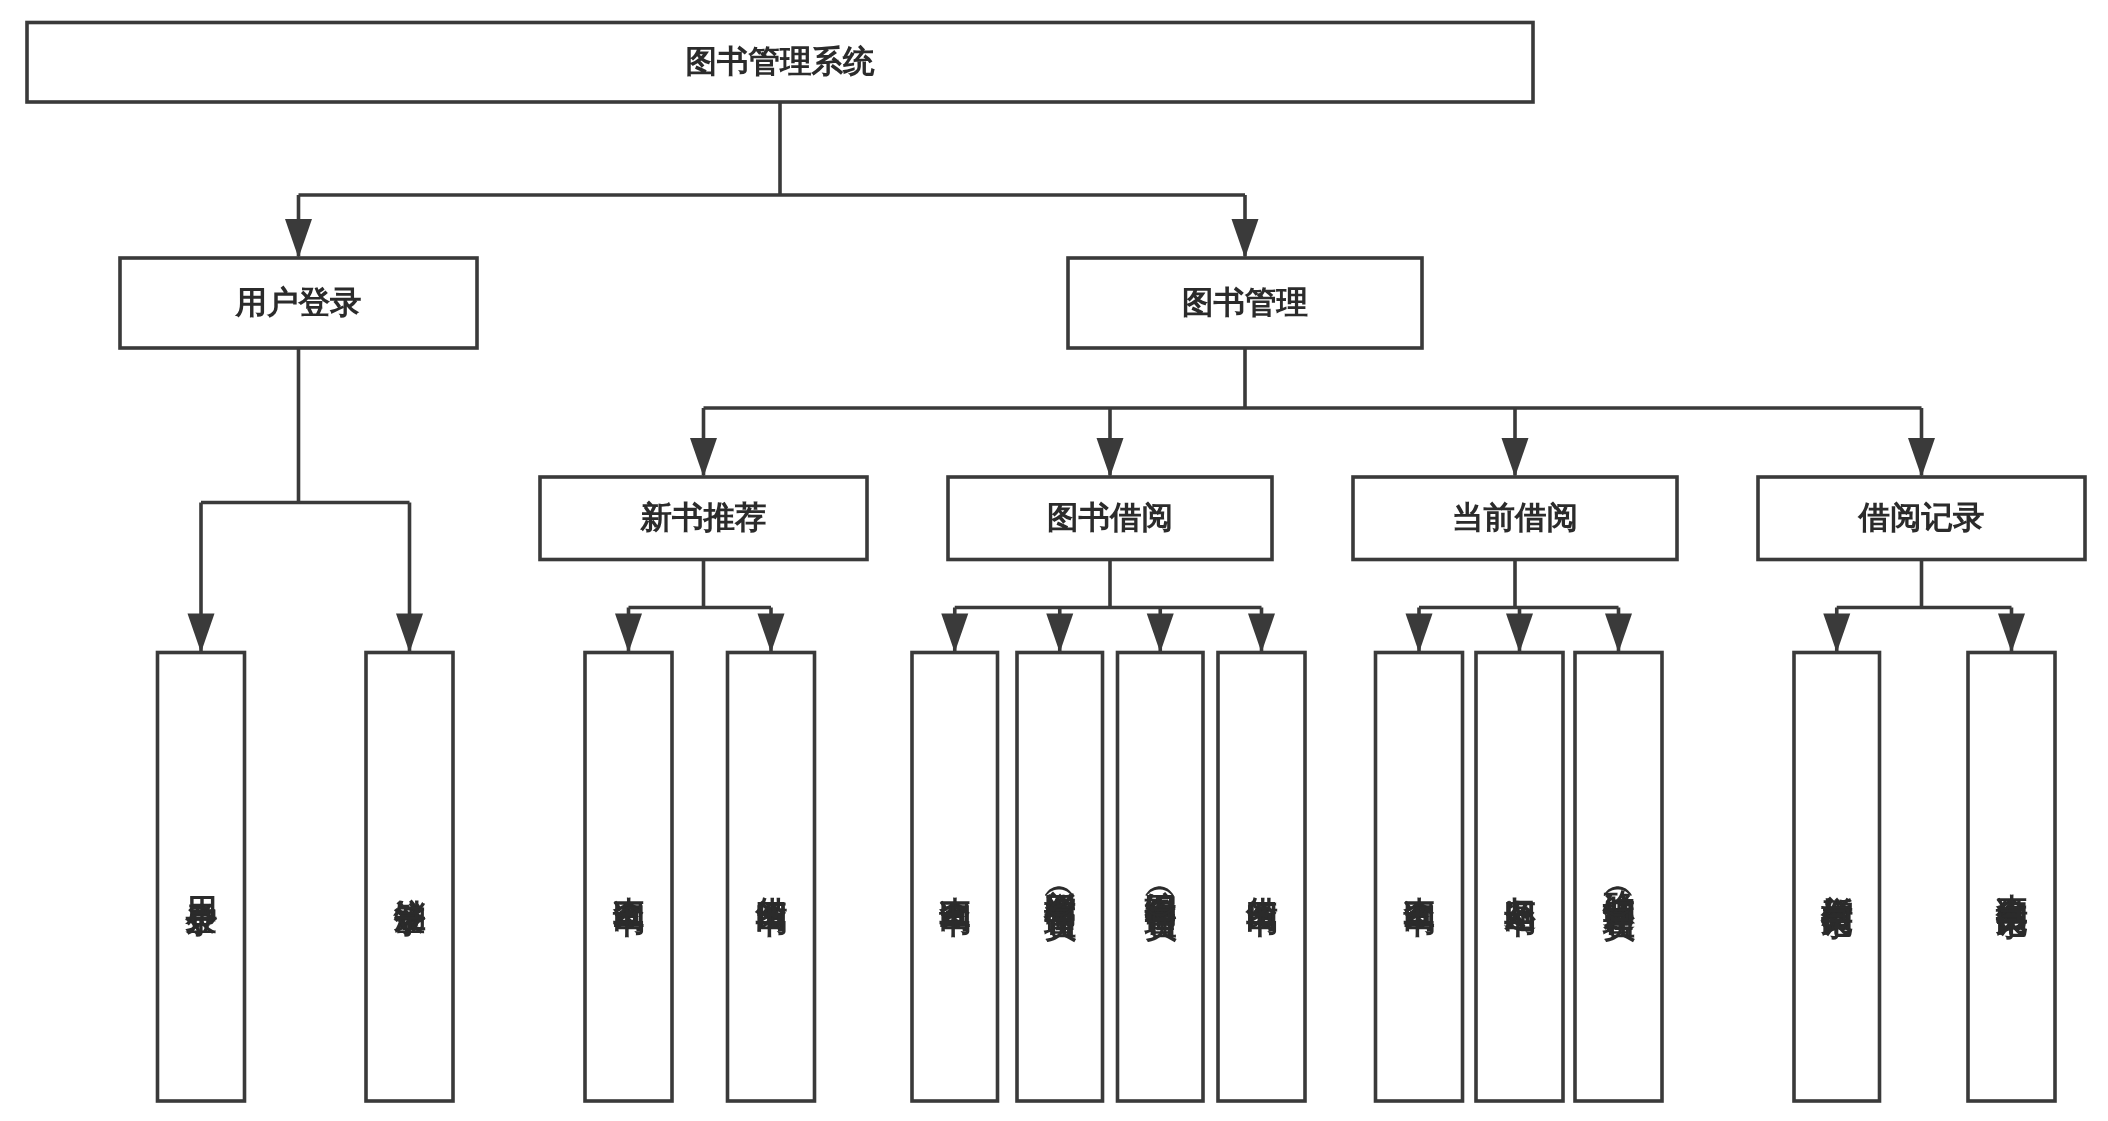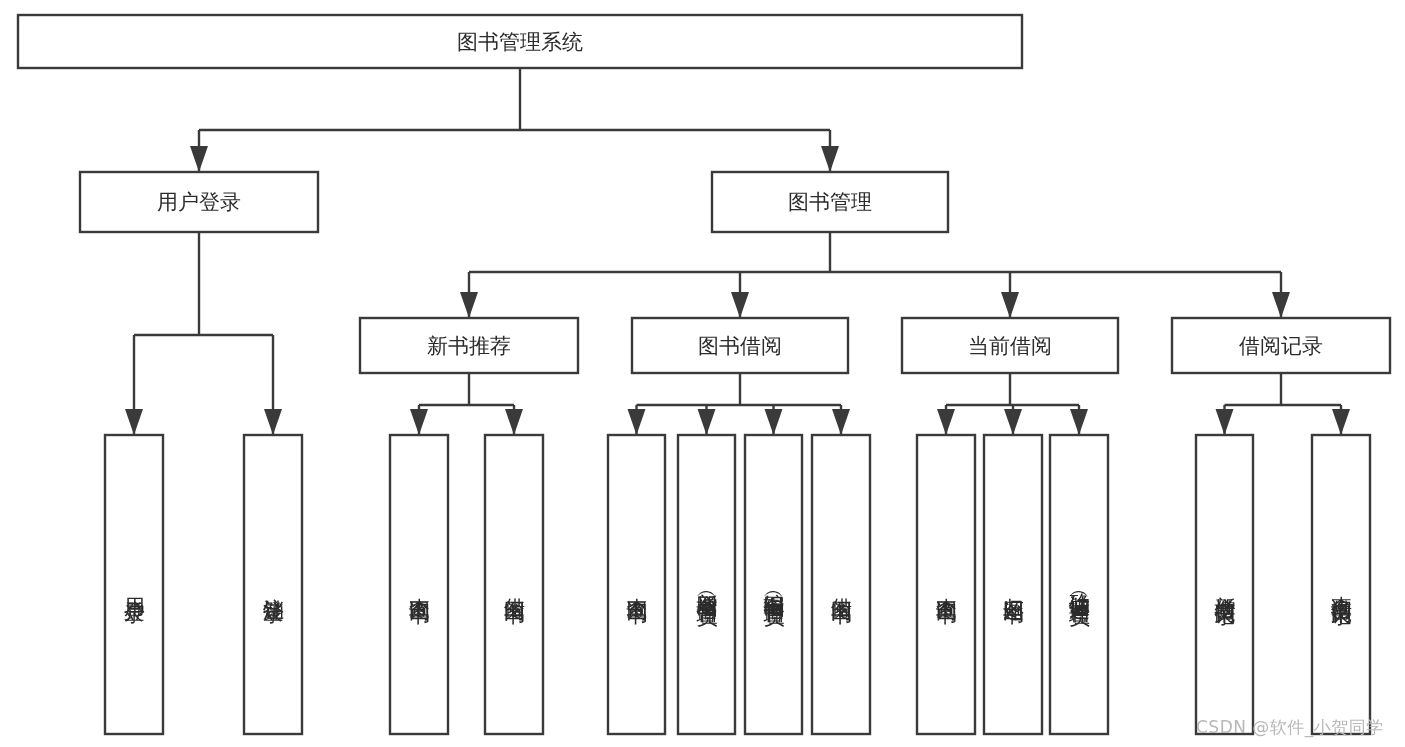"图书管理系统" #diagram-root { font-weight: none -> bold }
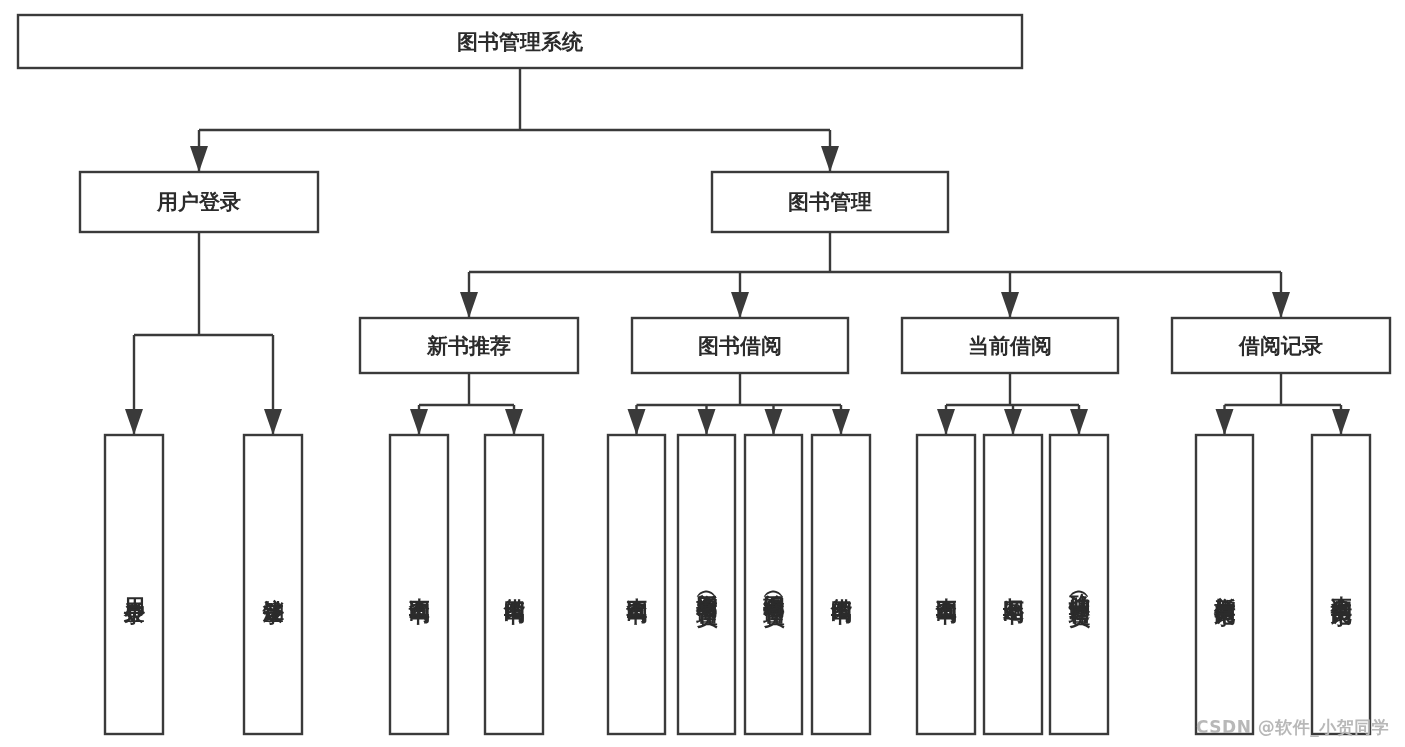"CSDN @软件_小贺同学" div.watermark { html: <div>CSDN @软件_小贺同学</div> -> none }
